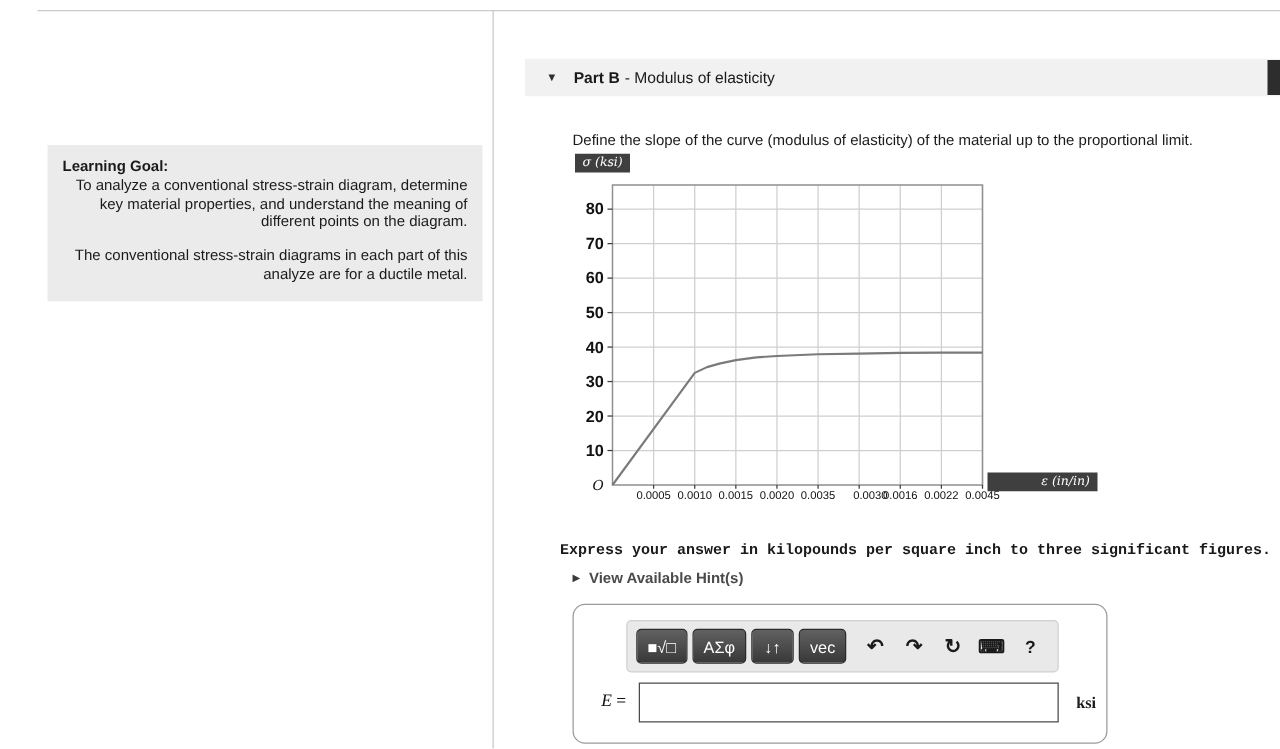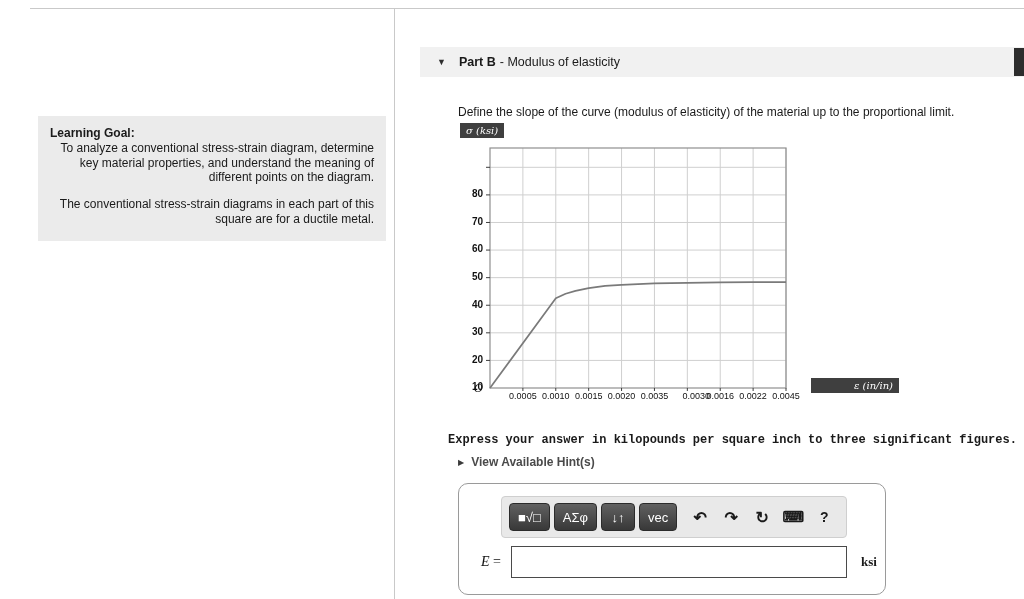"80" #y-tick-labels span { font-size: 10px -> 13px; margin-top: 26px -> none }
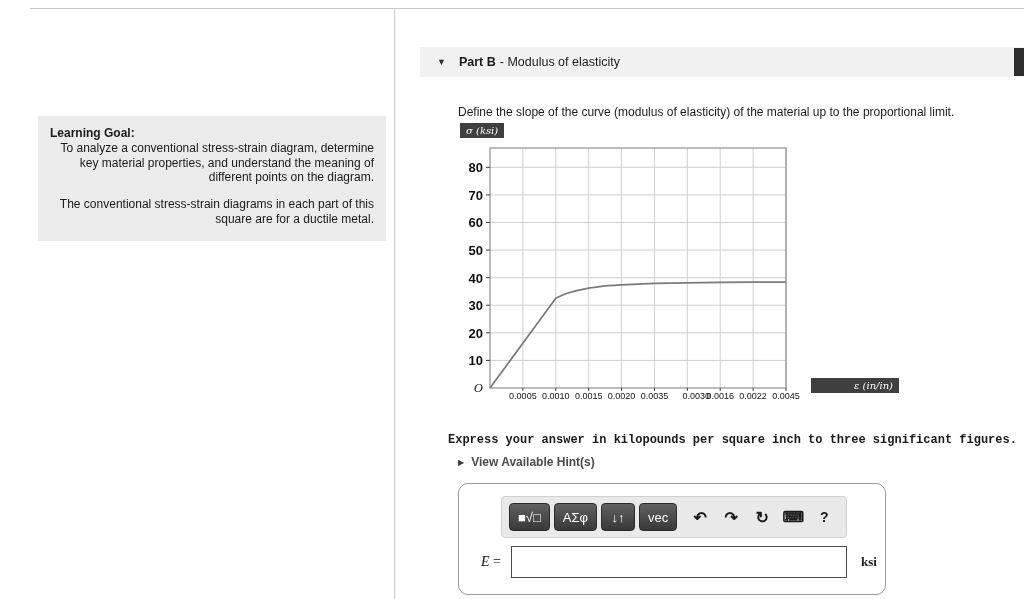"The conventional stress-strain diagrams" p.lg-p { text: square -> analyze }
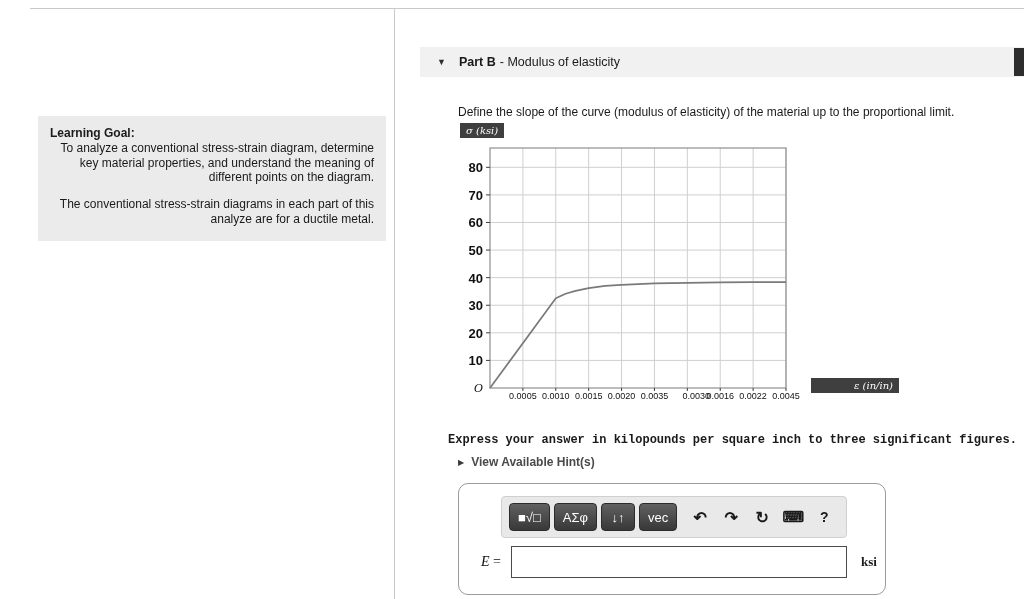"ε (in/in)" .x-badge { left: 353px -> 332px }
